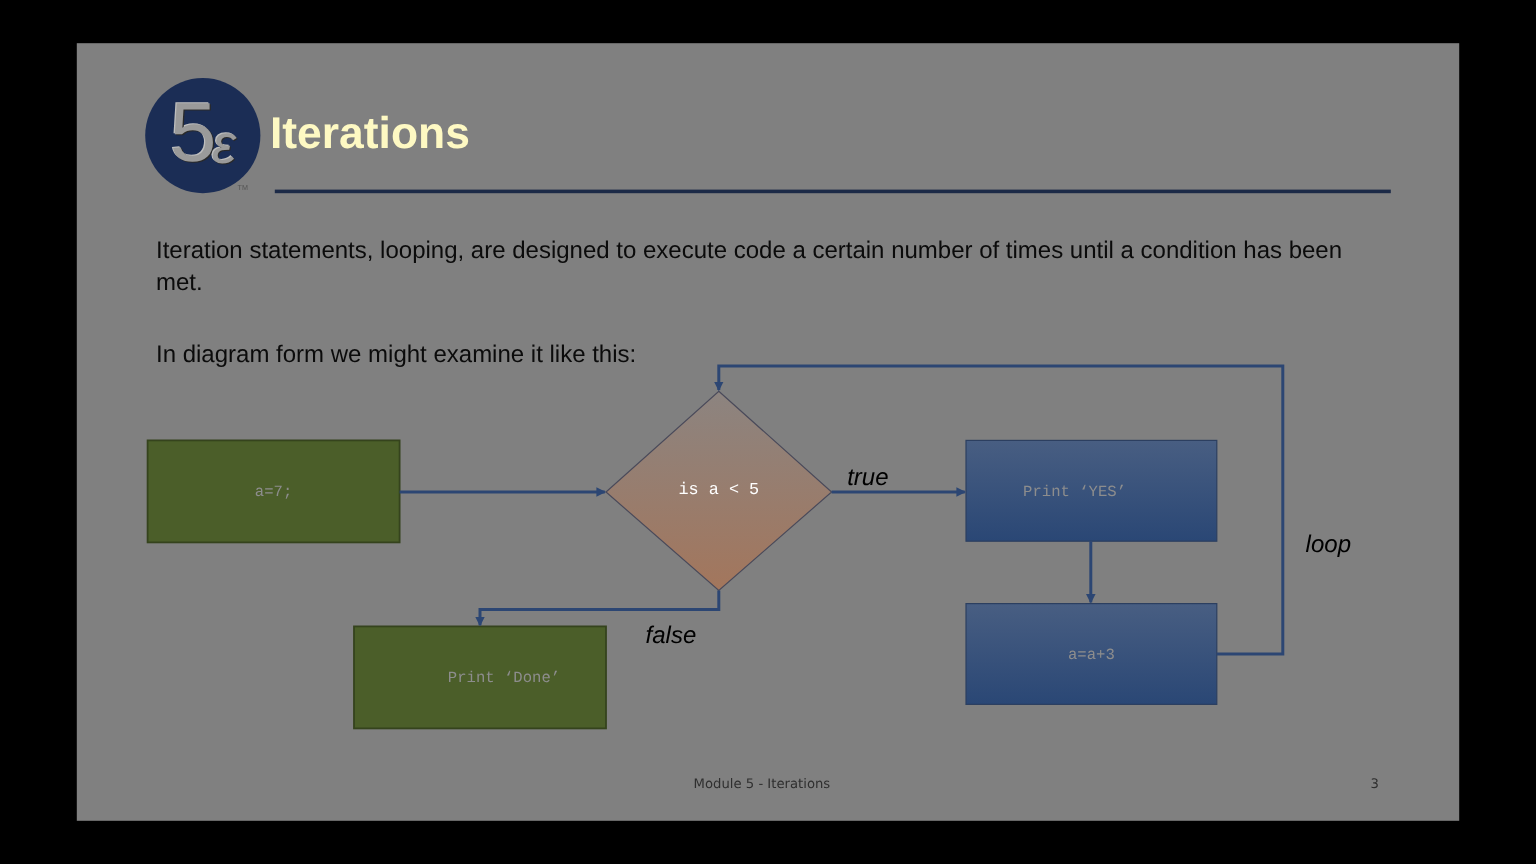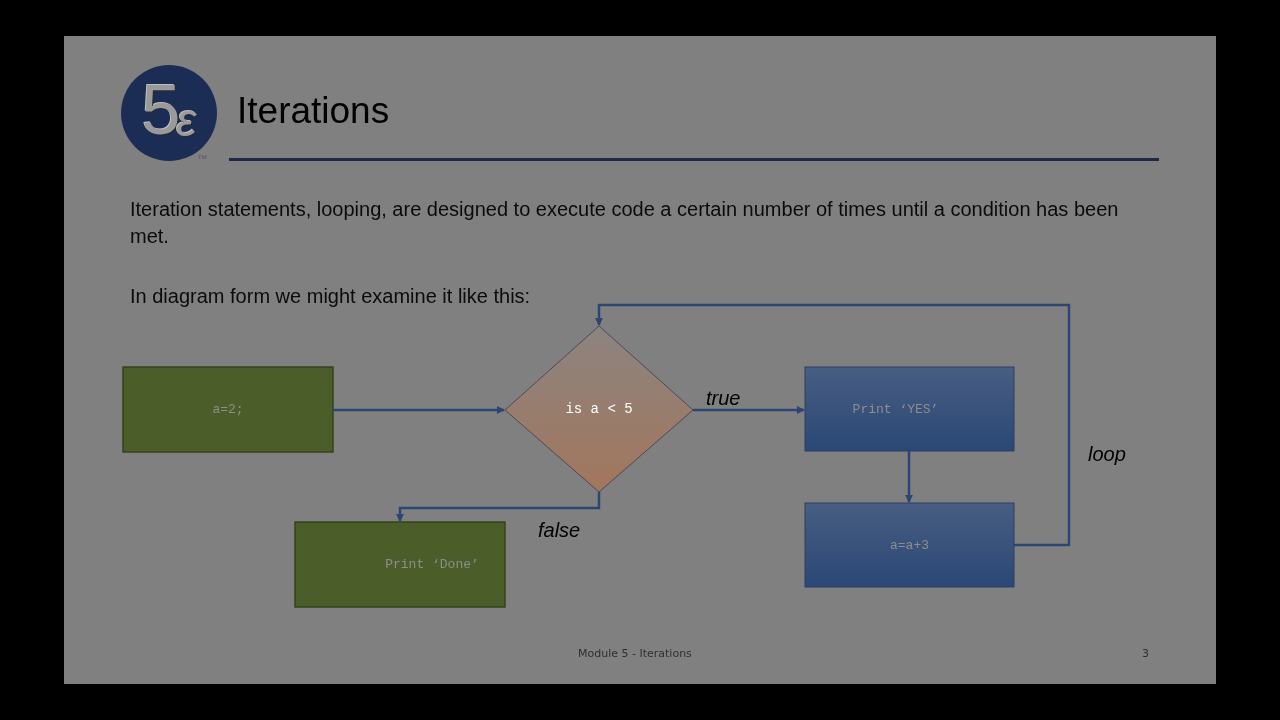"Iterations" .title { color: #000000 -> #fef9c3; font-weight: none -> bold; left: 173px -> 161px }
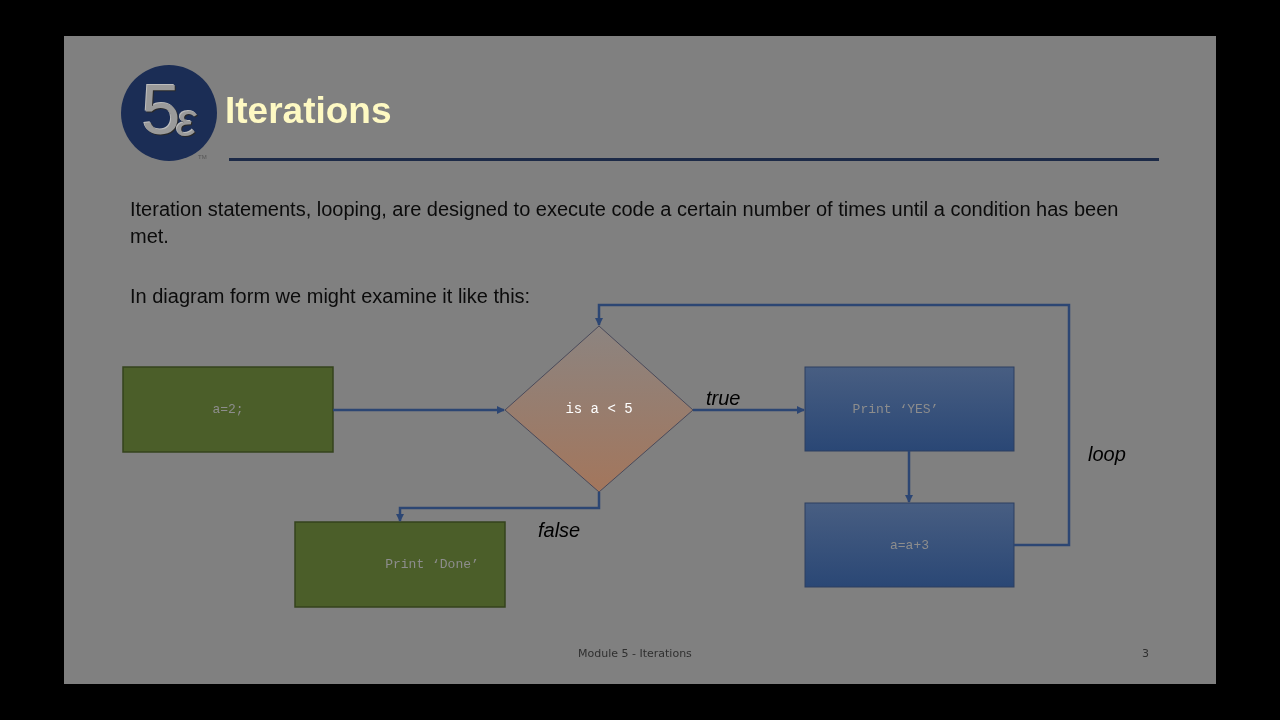"a=2;" div.node-label { text: 2 -> 7 }
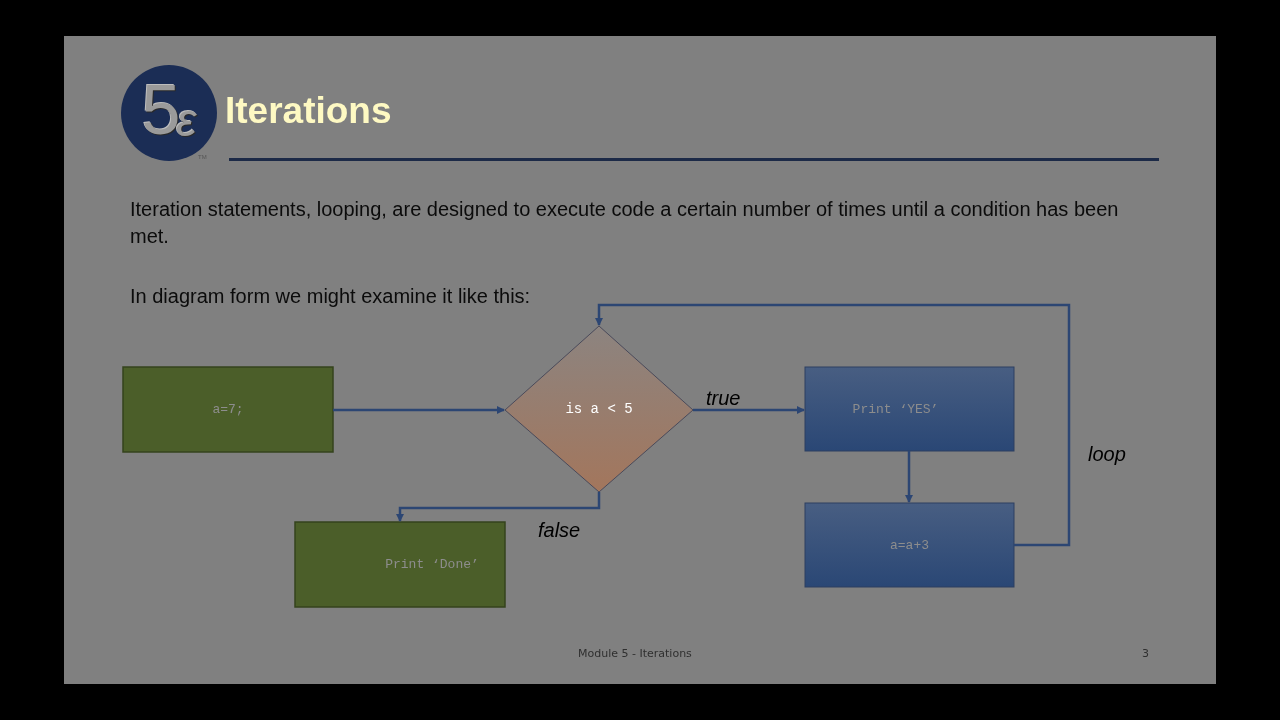"Print ‘Done’" div.node-label { padding-left: 12px -> none }
